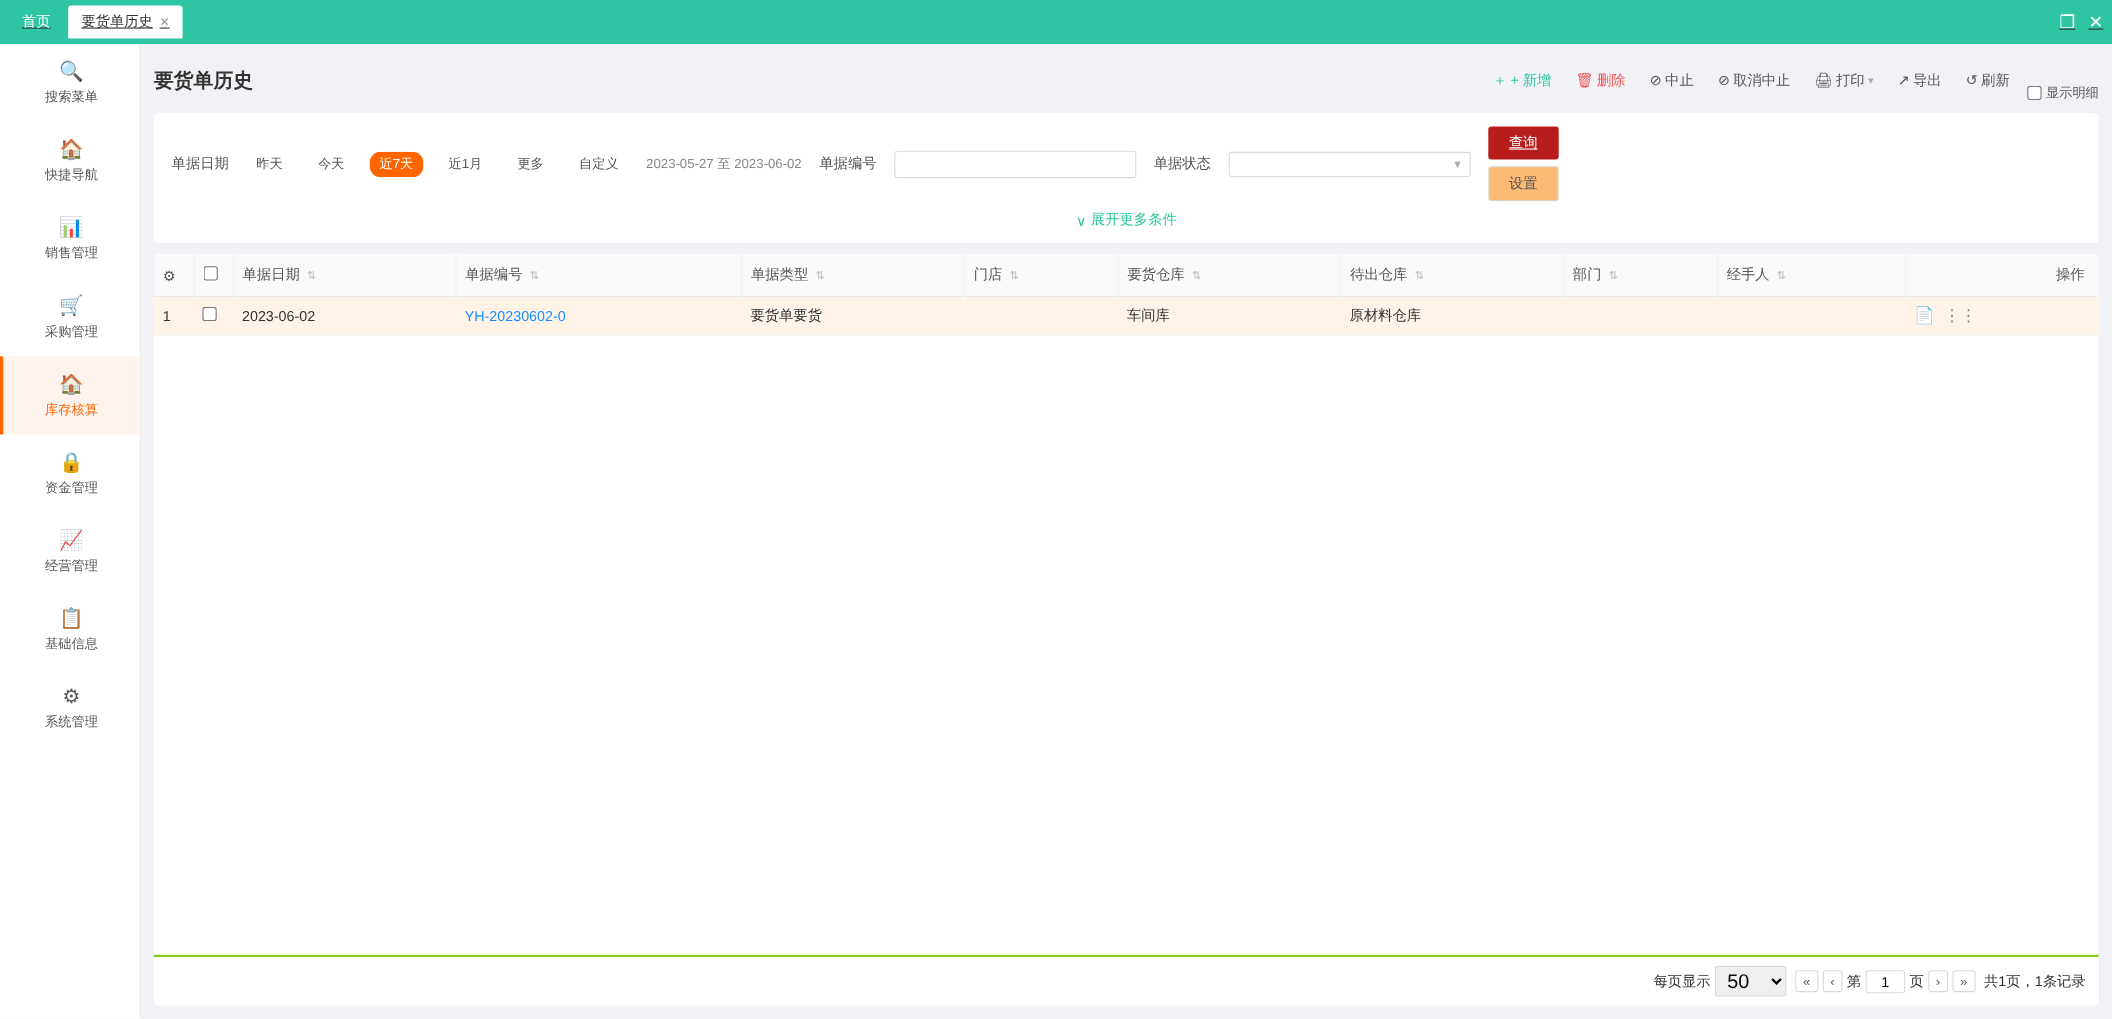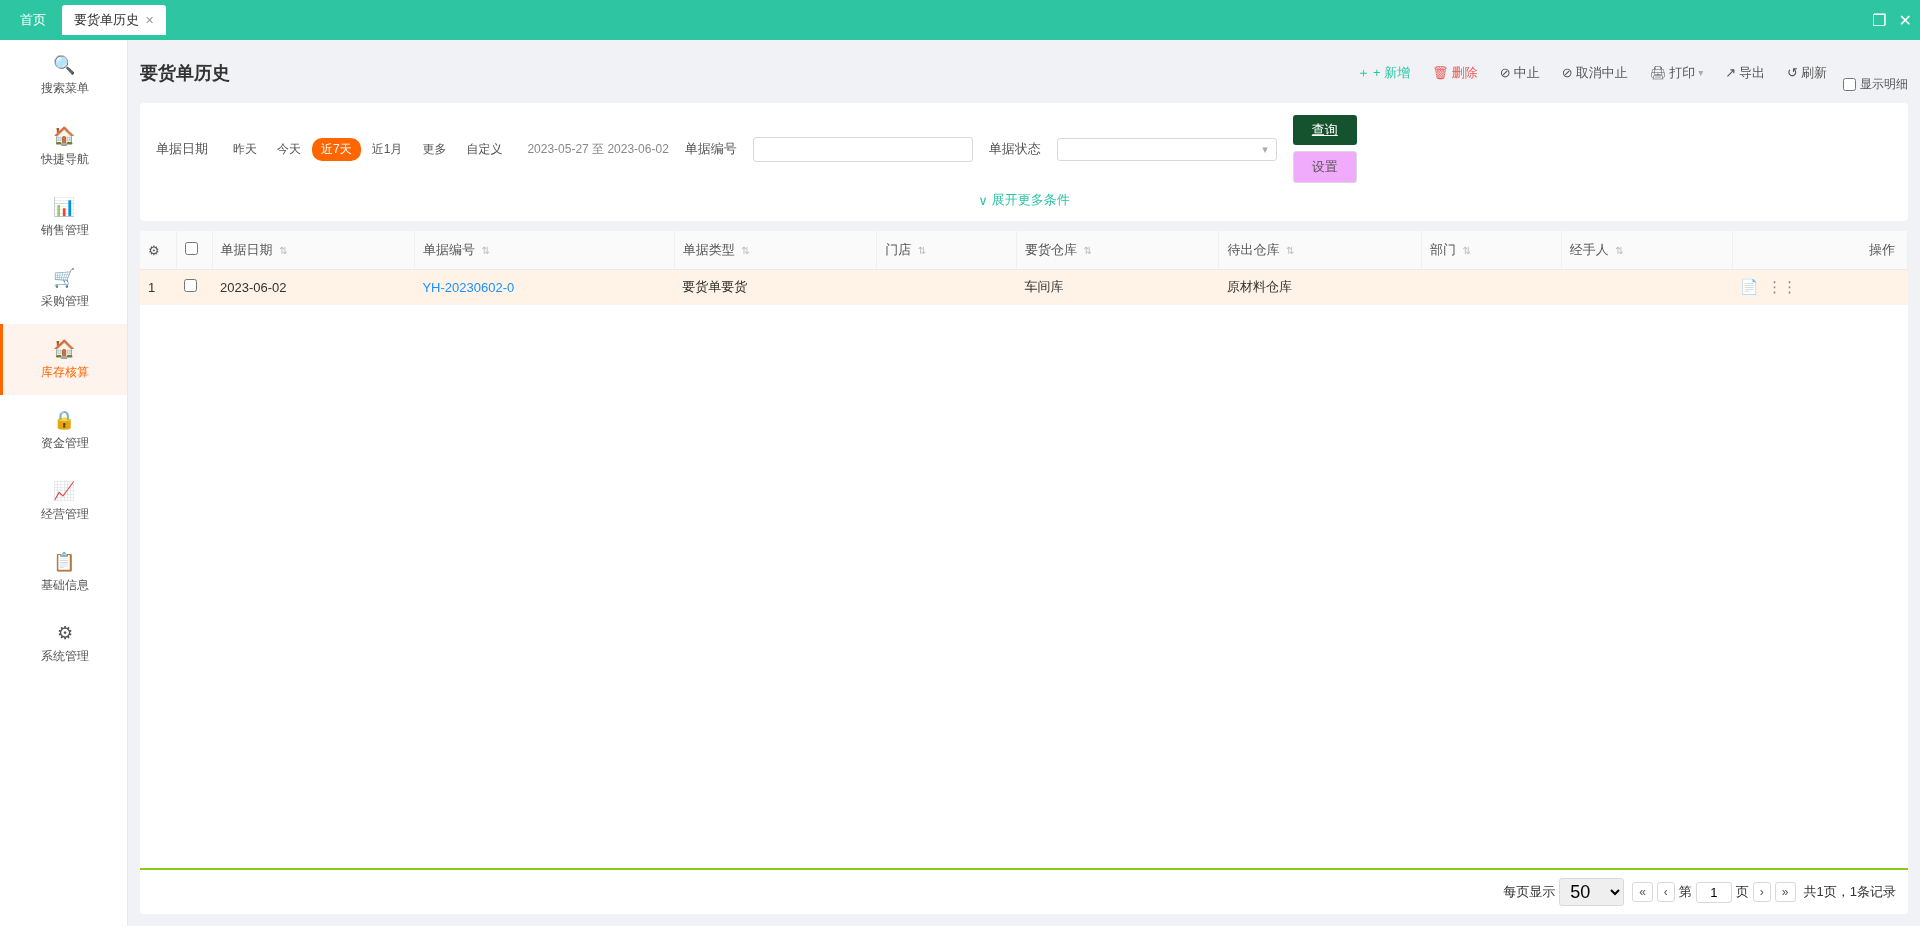"首页" .top-bar { text-decoration: none -> underline }
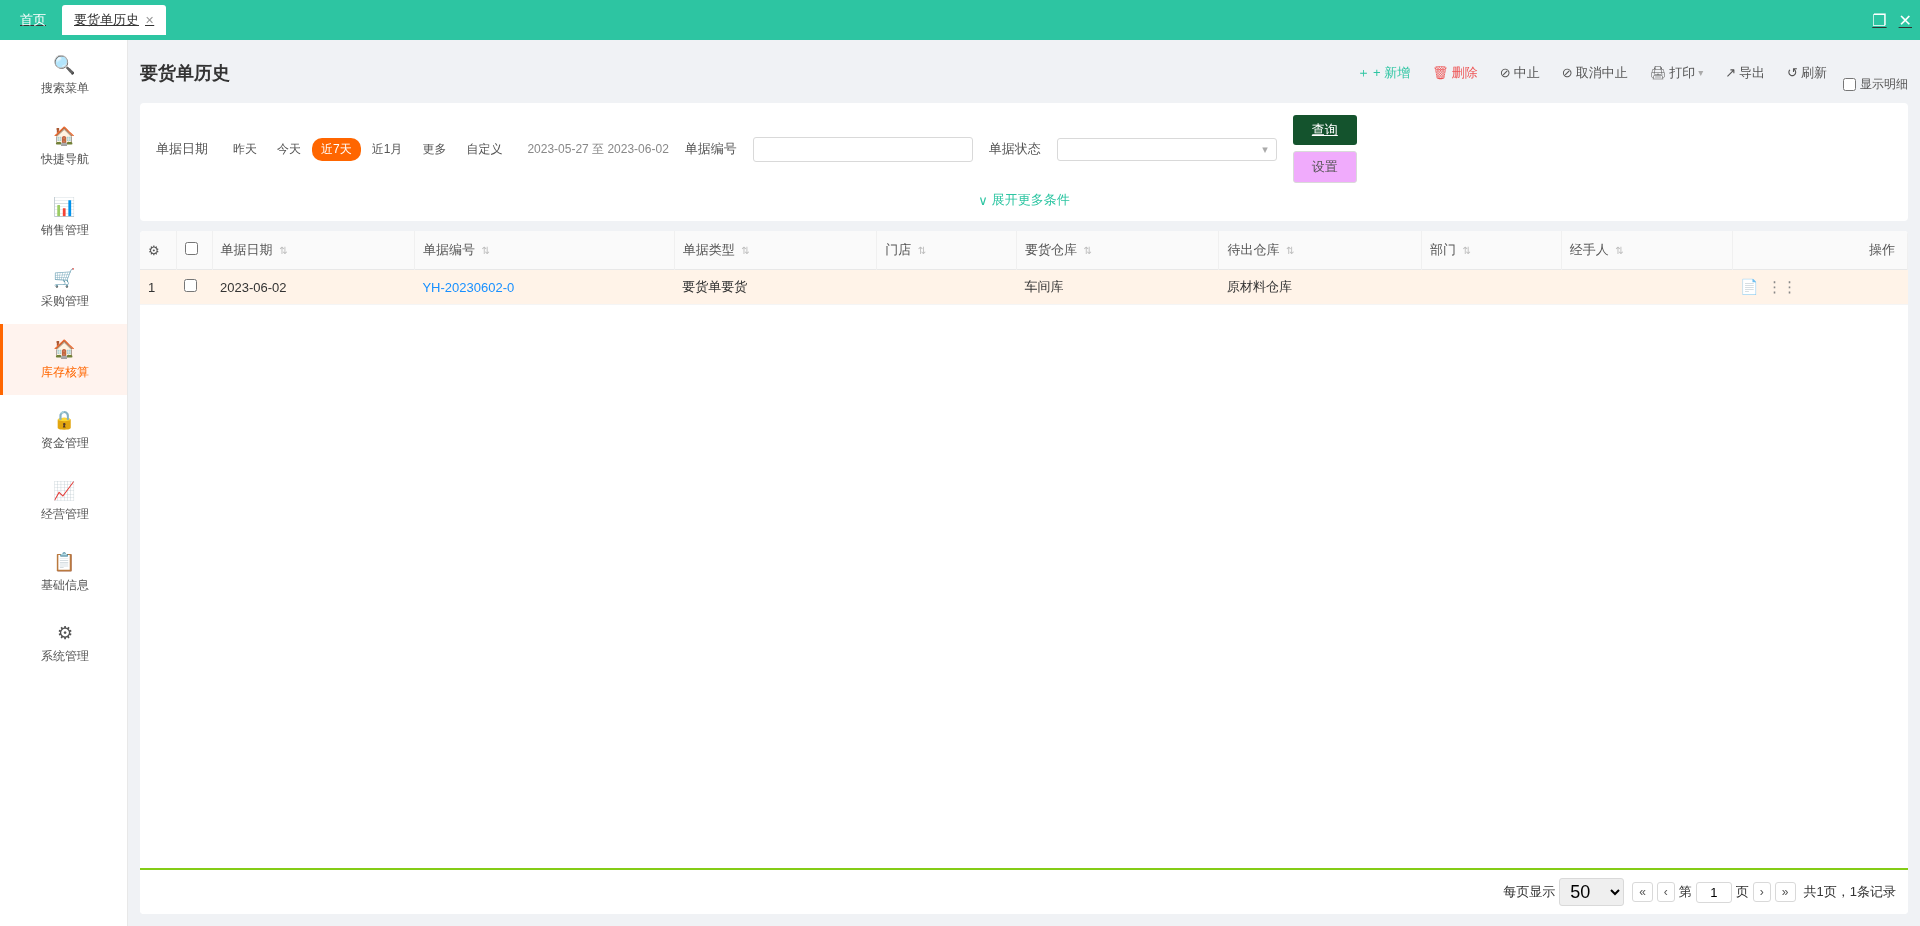"查询" .btn-primary { background: #14532d -> #b91c1c }
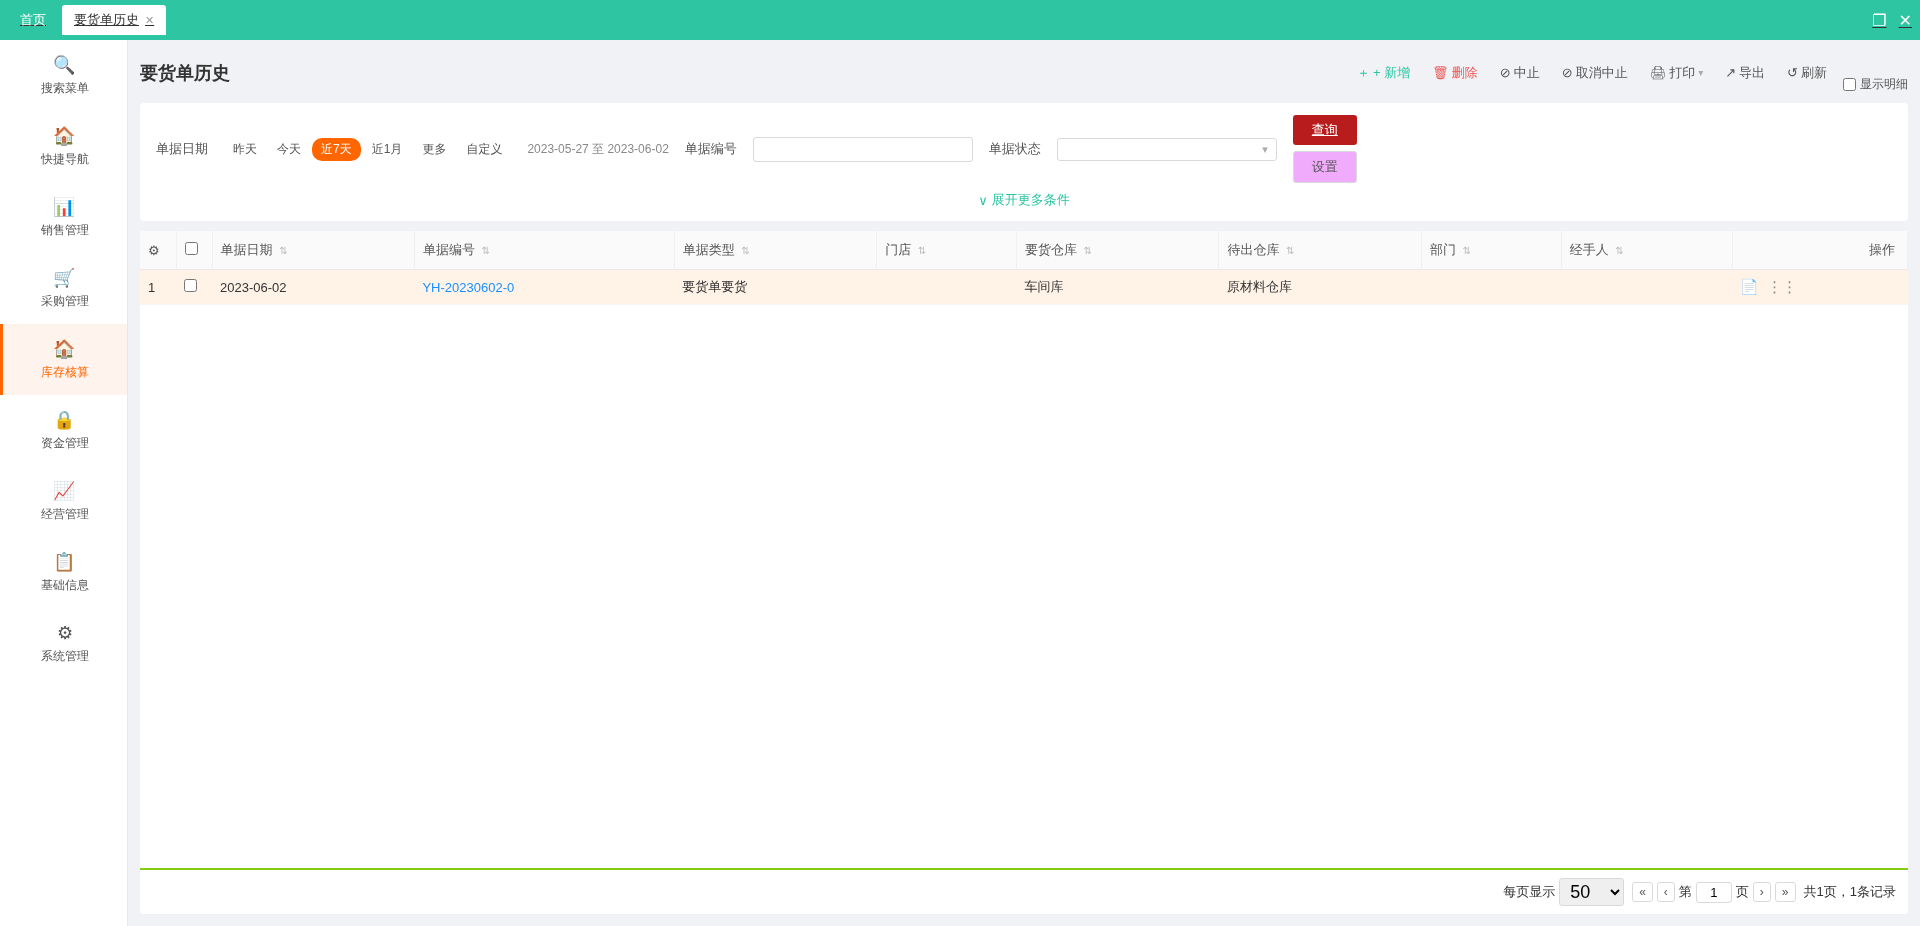"昨天" .filter-date-btns { gap: 2px -> 14px }
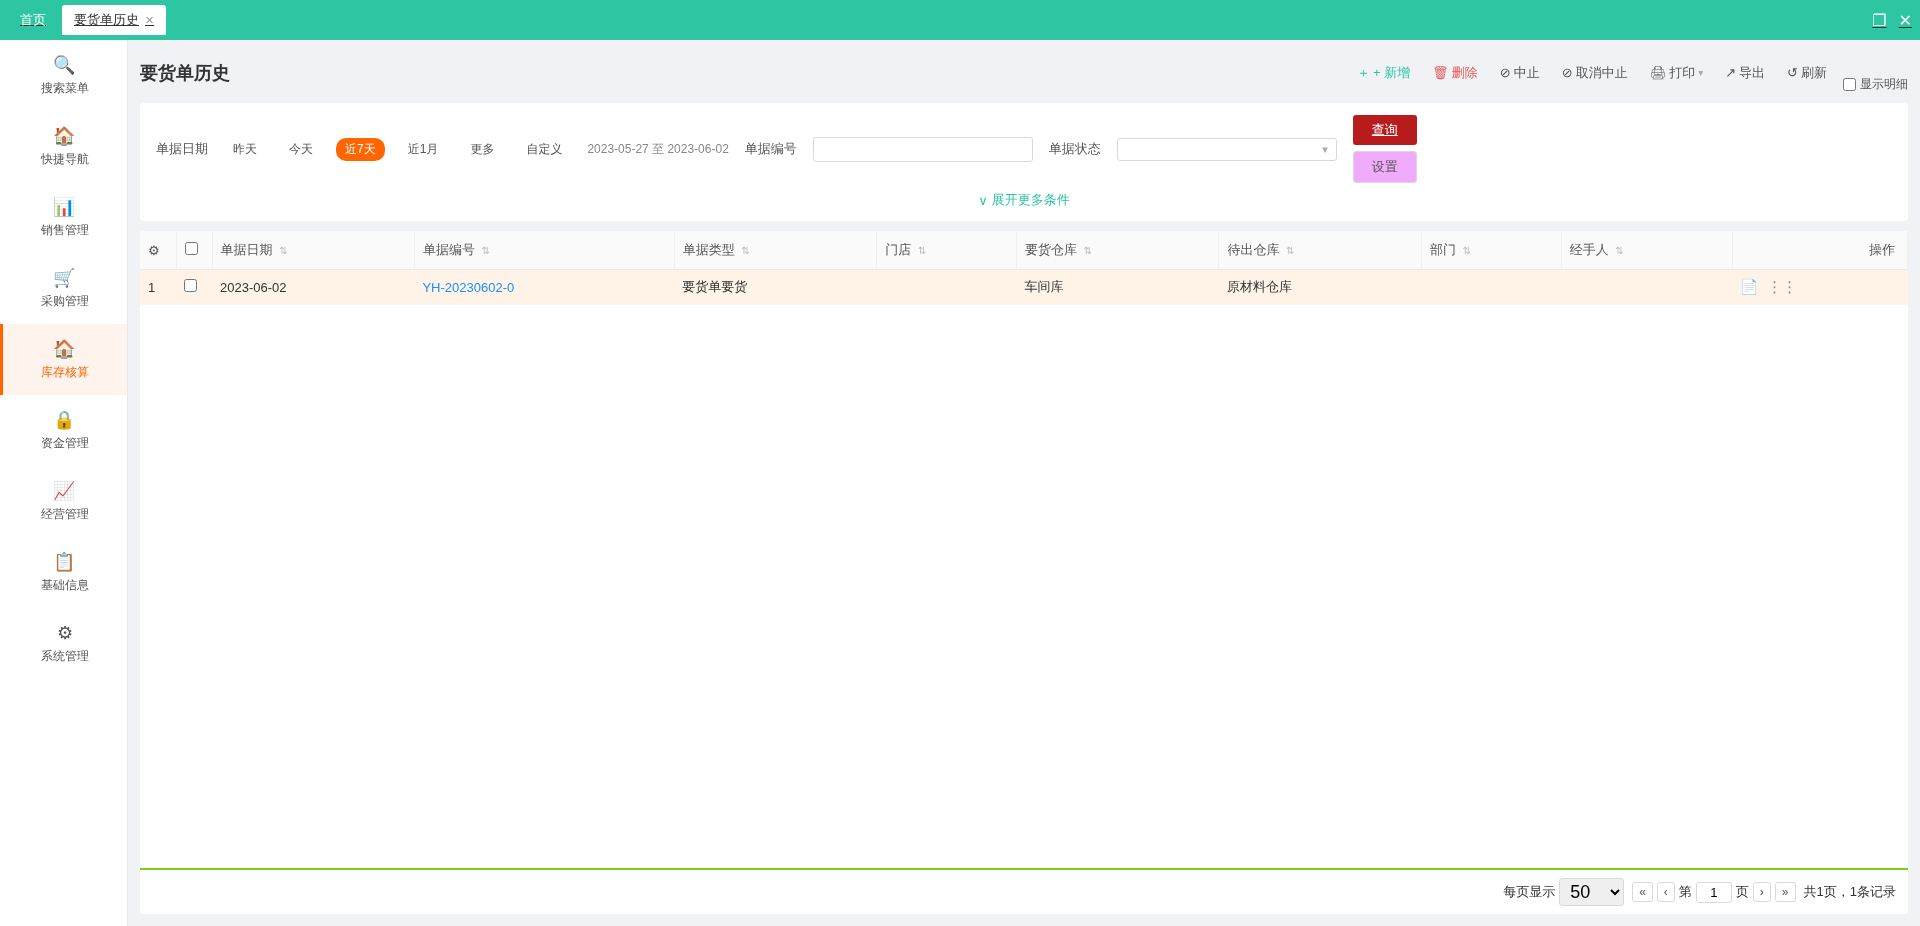"设置" .btn-default { background: #f0abfc -> #fdba74 }
